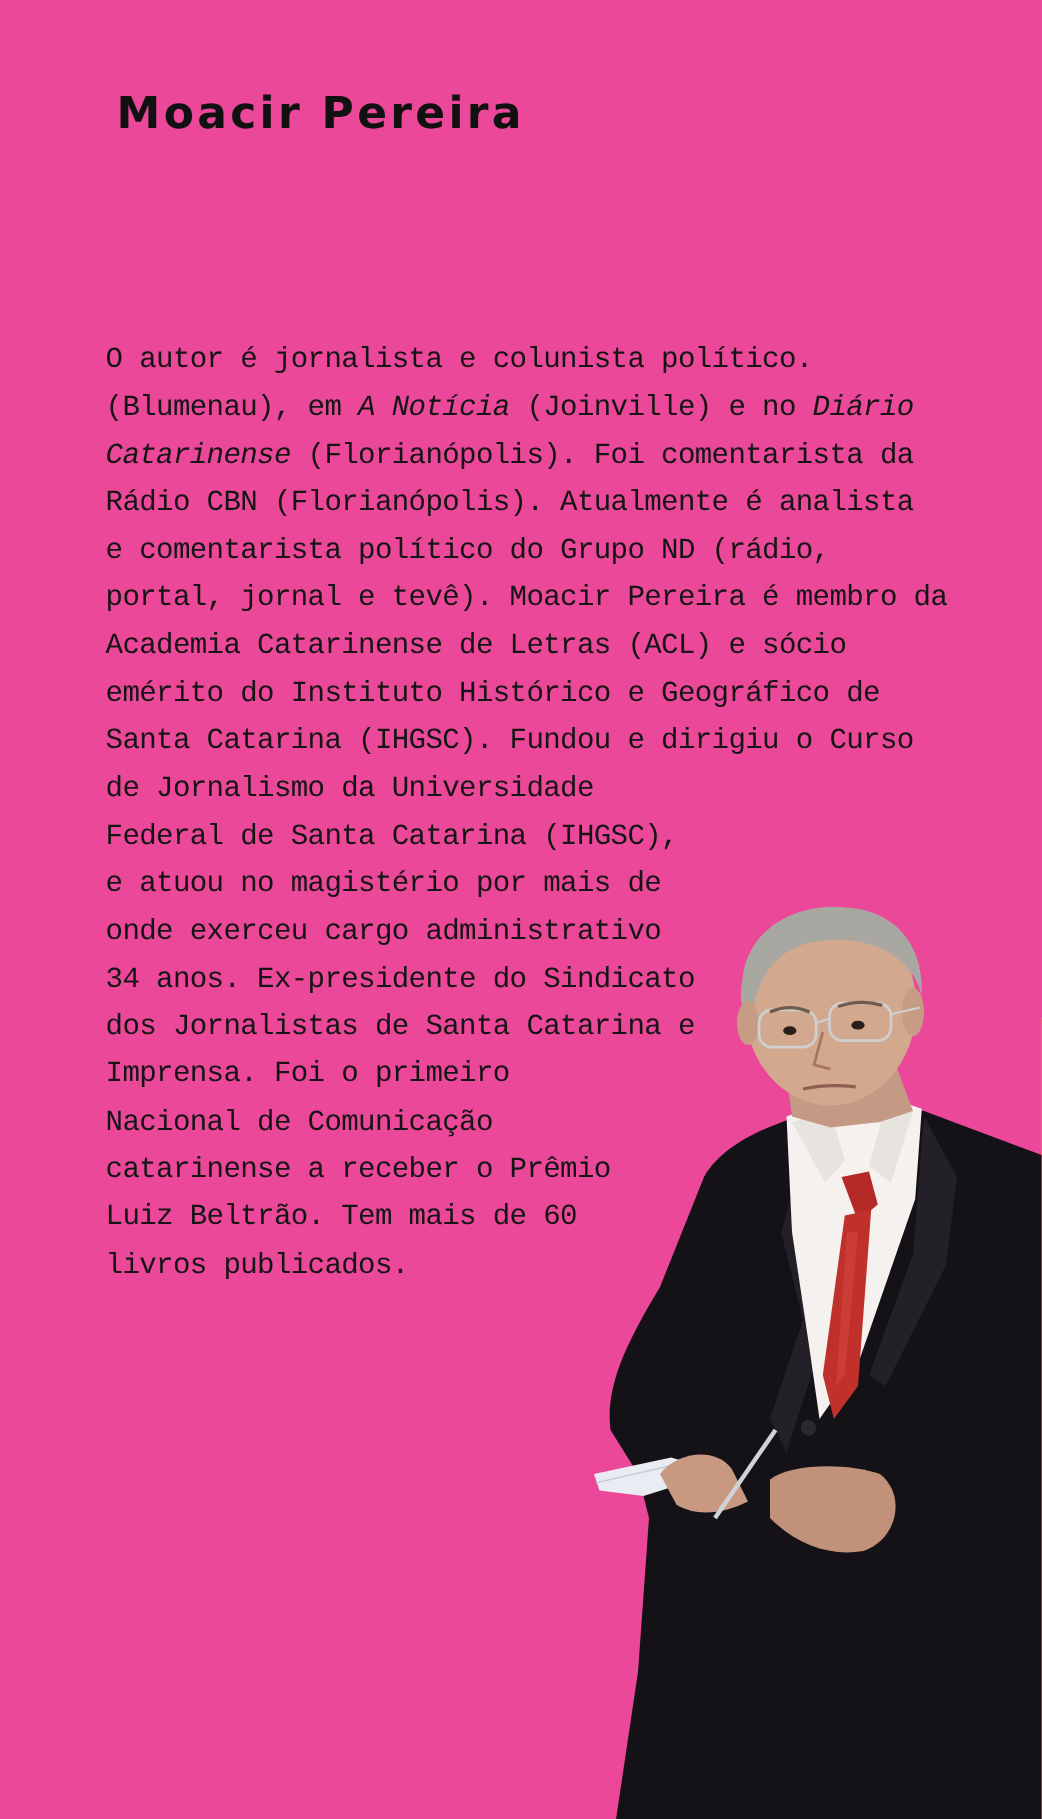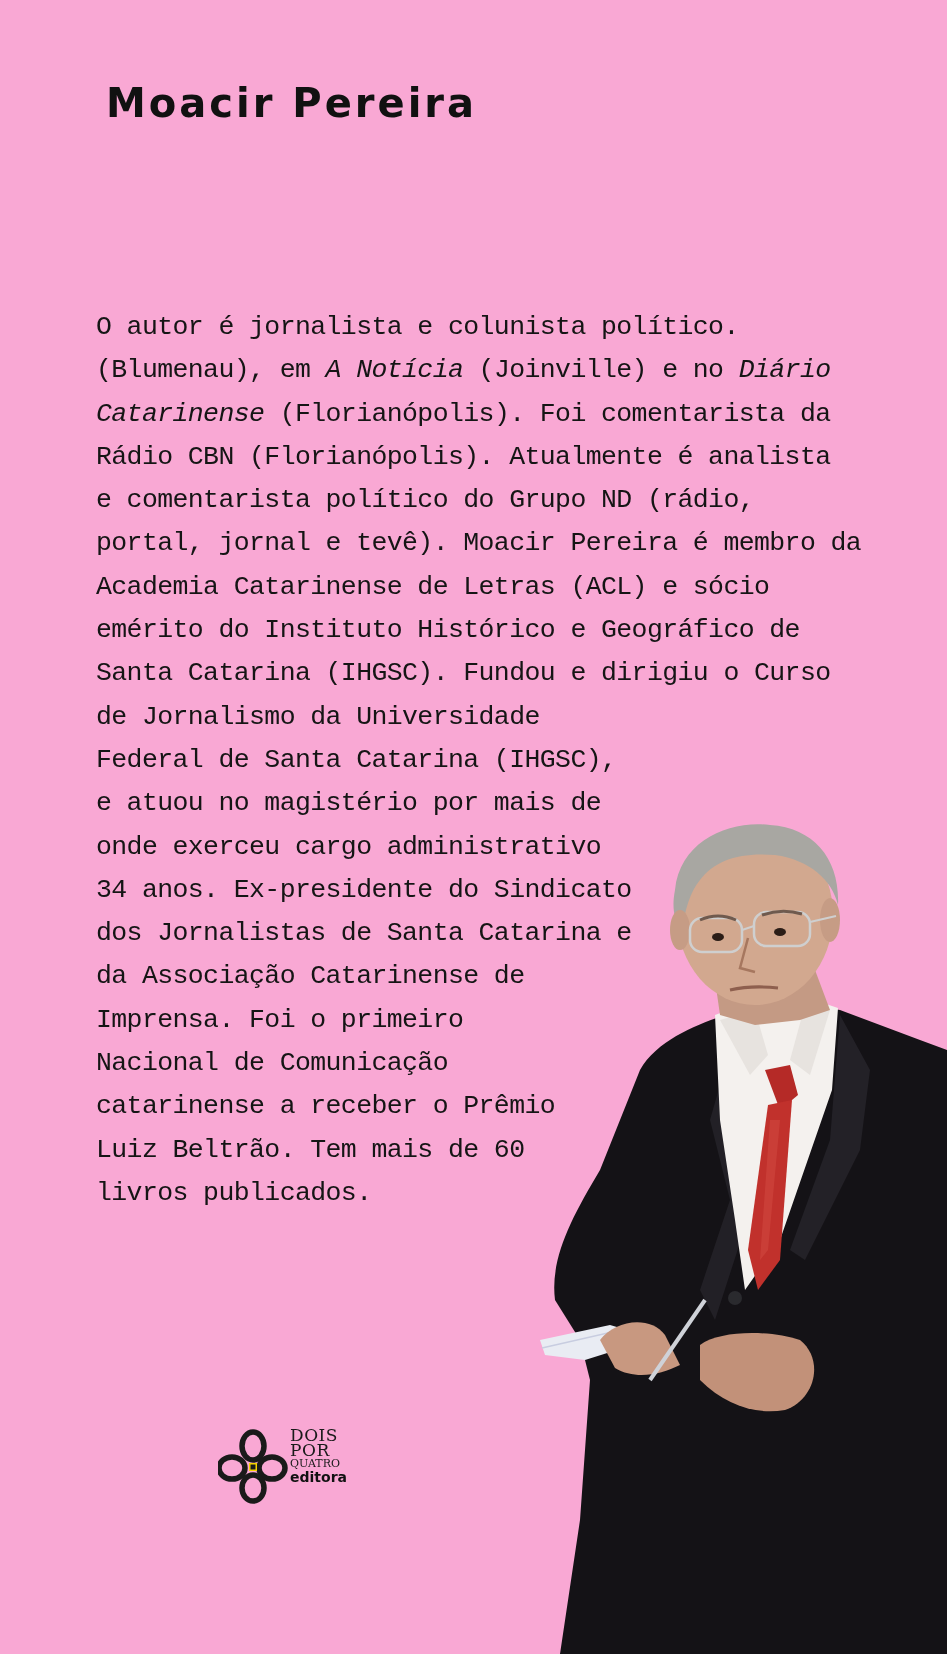"Moacir Pereira" .page { background: #f9a8d4 -> #ec4899 }
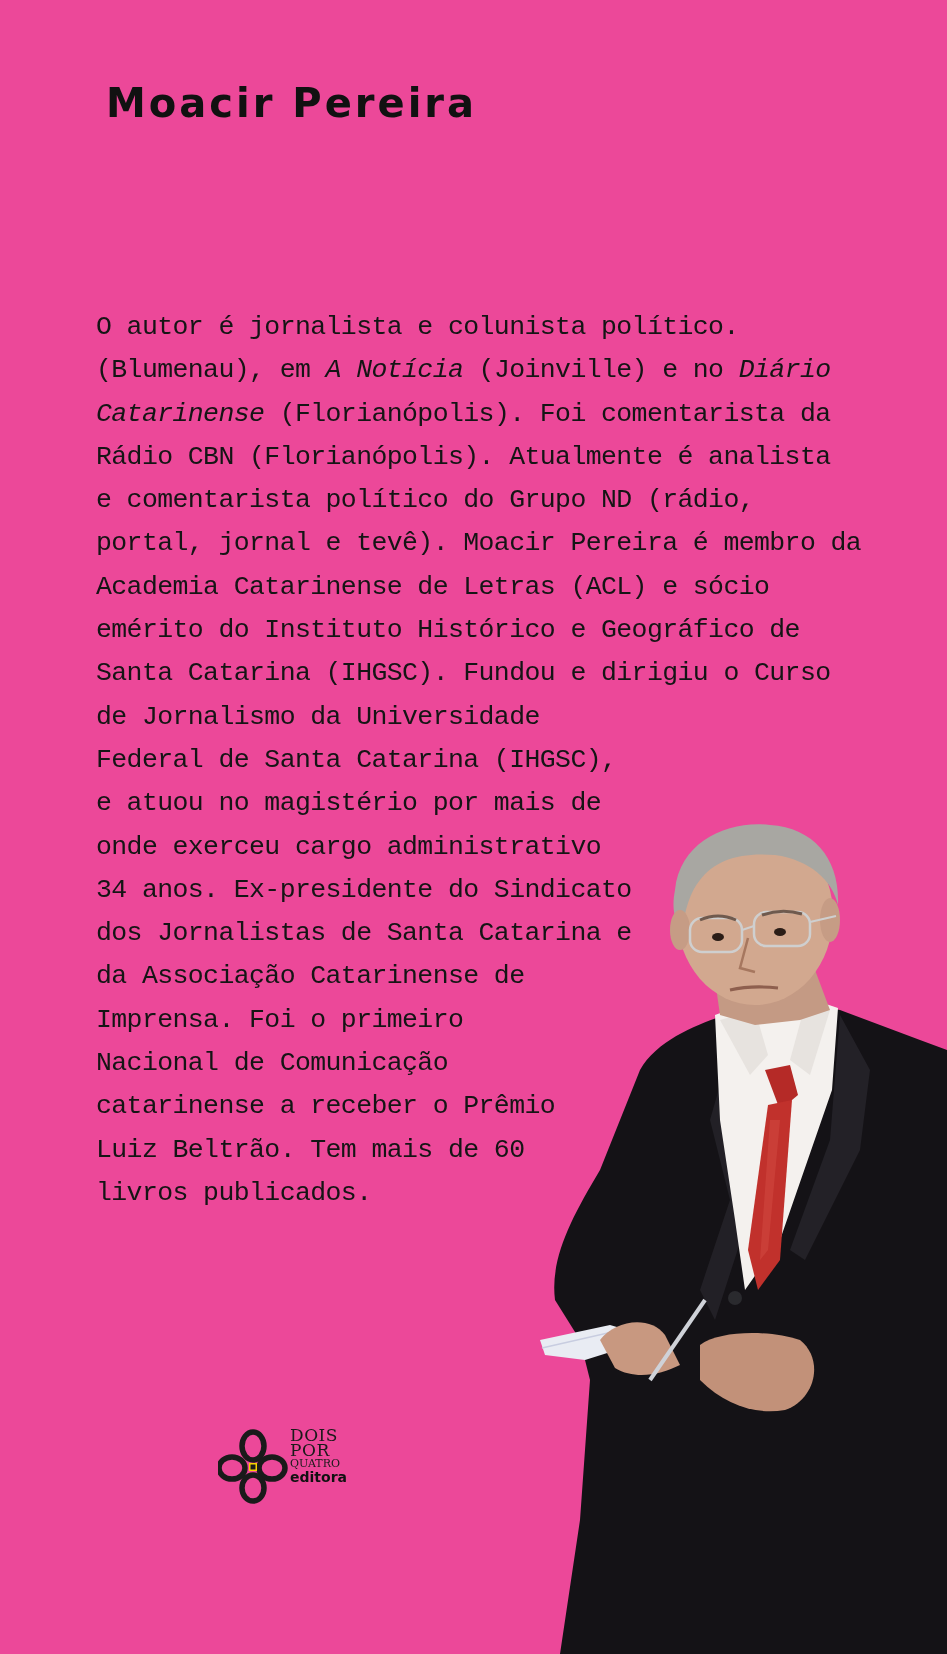"da Associação Catarinense de" span.line { html: <span><span>da Associação Catarinense de</span></span> -> none }
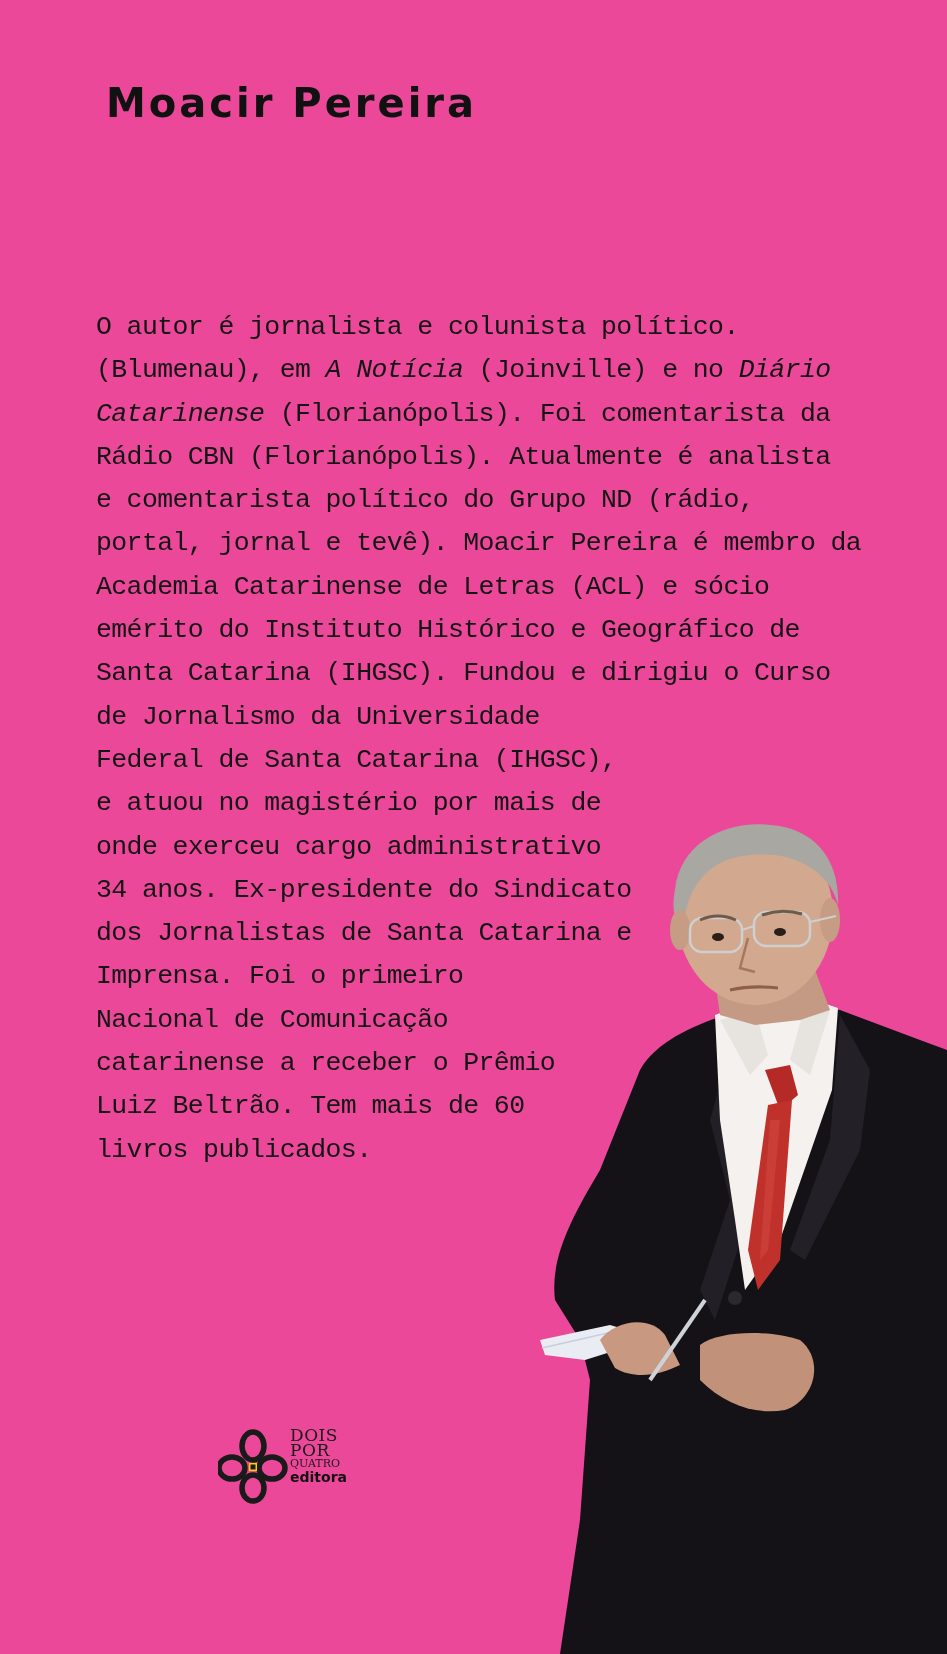"DOIS" div.logo { html: <div> <svg> <g> <ellipse></ellipse> <ellipse></ellipse> <ellipse></ellipse> <ellipse></ellipse> </g> <rect></rect> <rect></rect> </svg> <div> <span>DOIS</span> <span>POR</span> <span>QUATRO</span> <span>editora</span> </div> </div> -> none }
